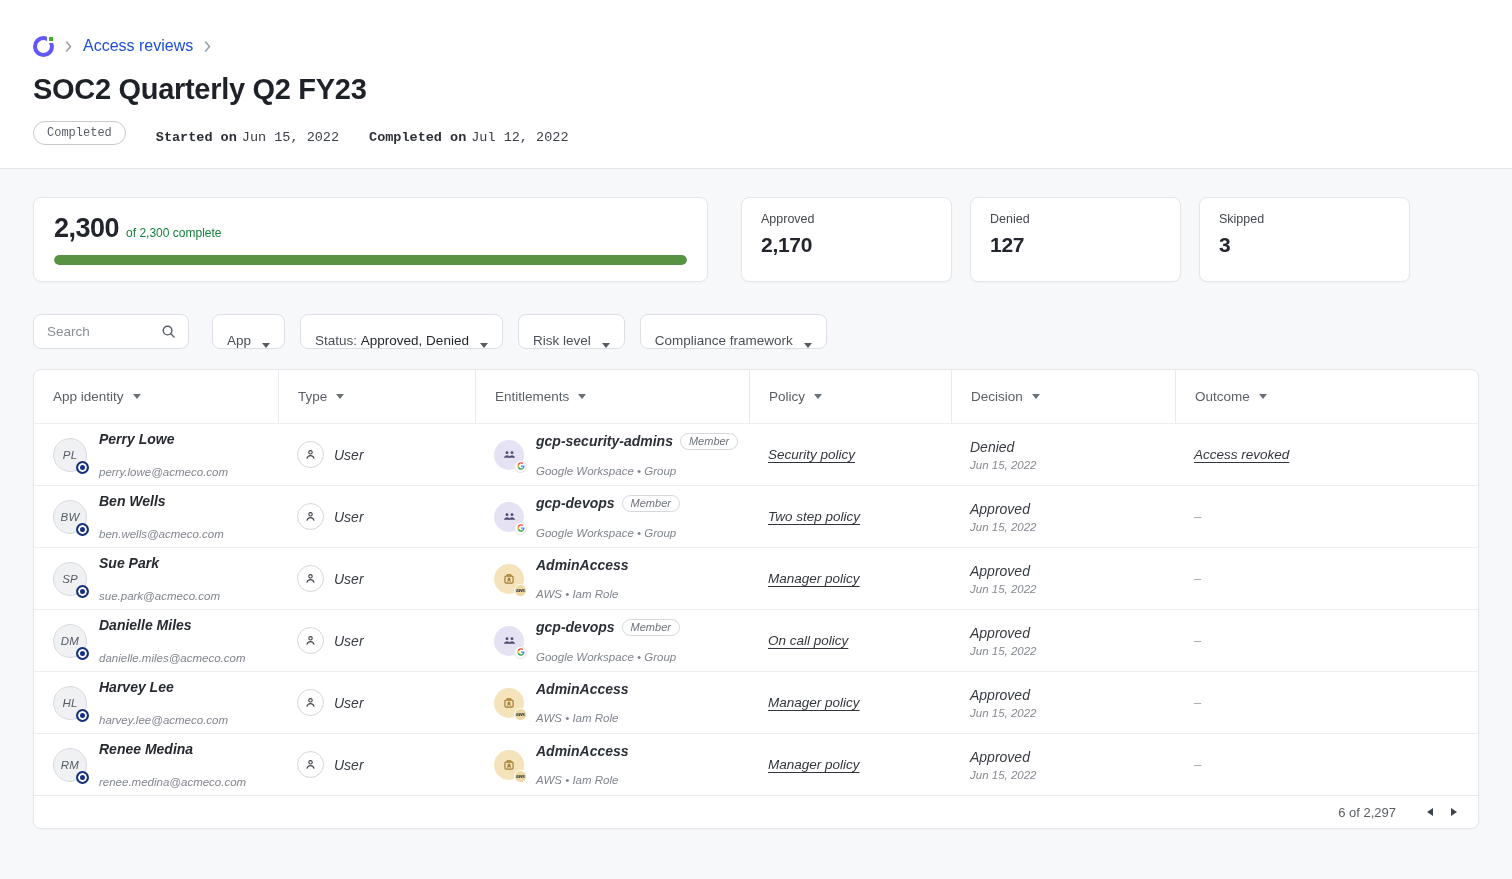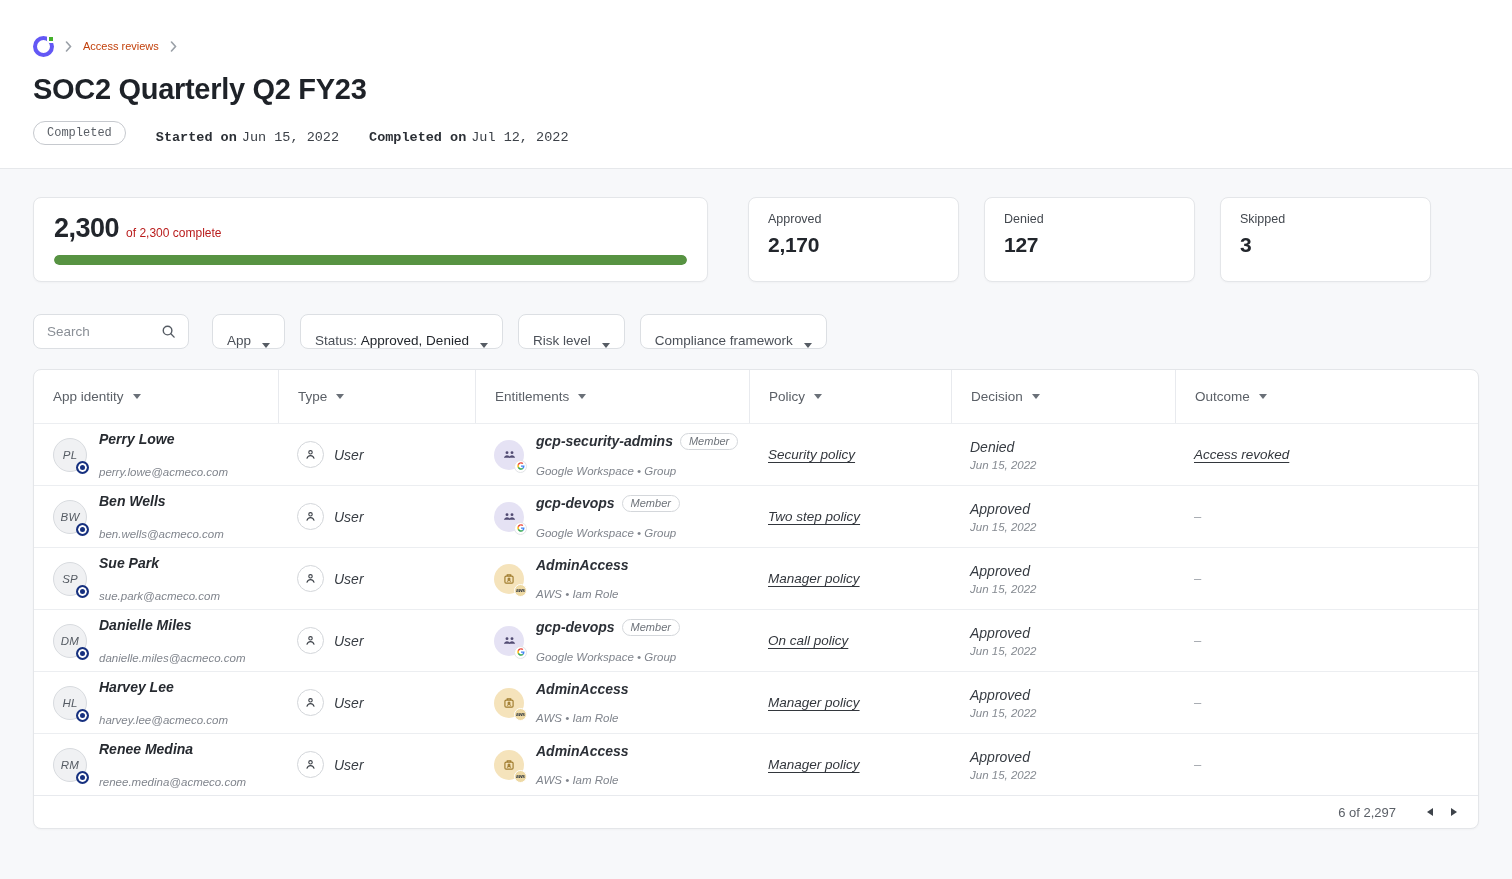"Access reviews" .crumb-link { color: #c2410c -> #1d4ed8; font-size: 11px -> 16px }
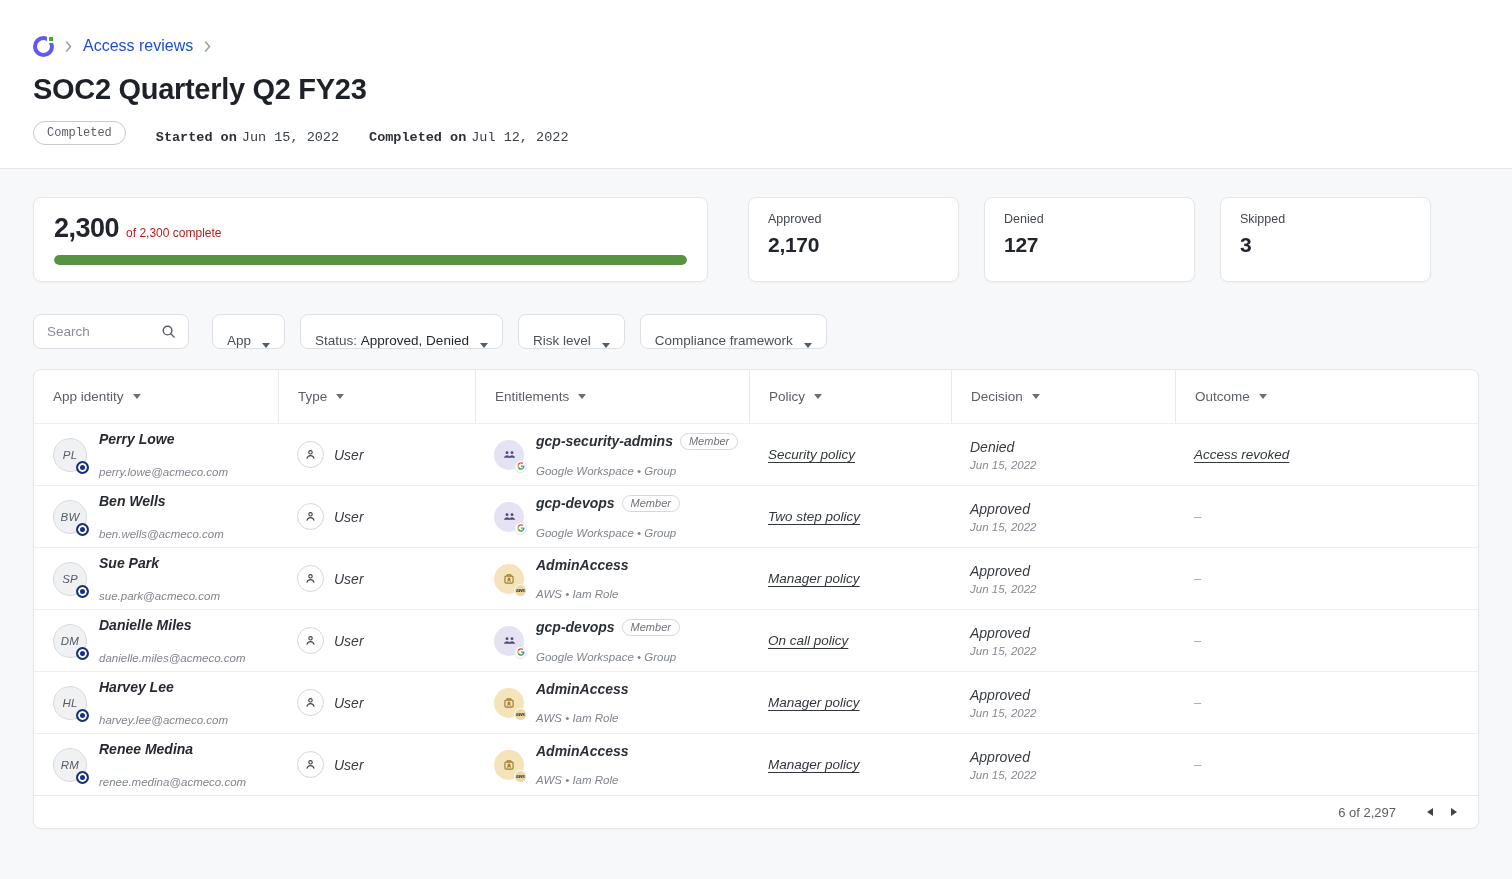"2,300" .stats-row { gap: 7px -> none }
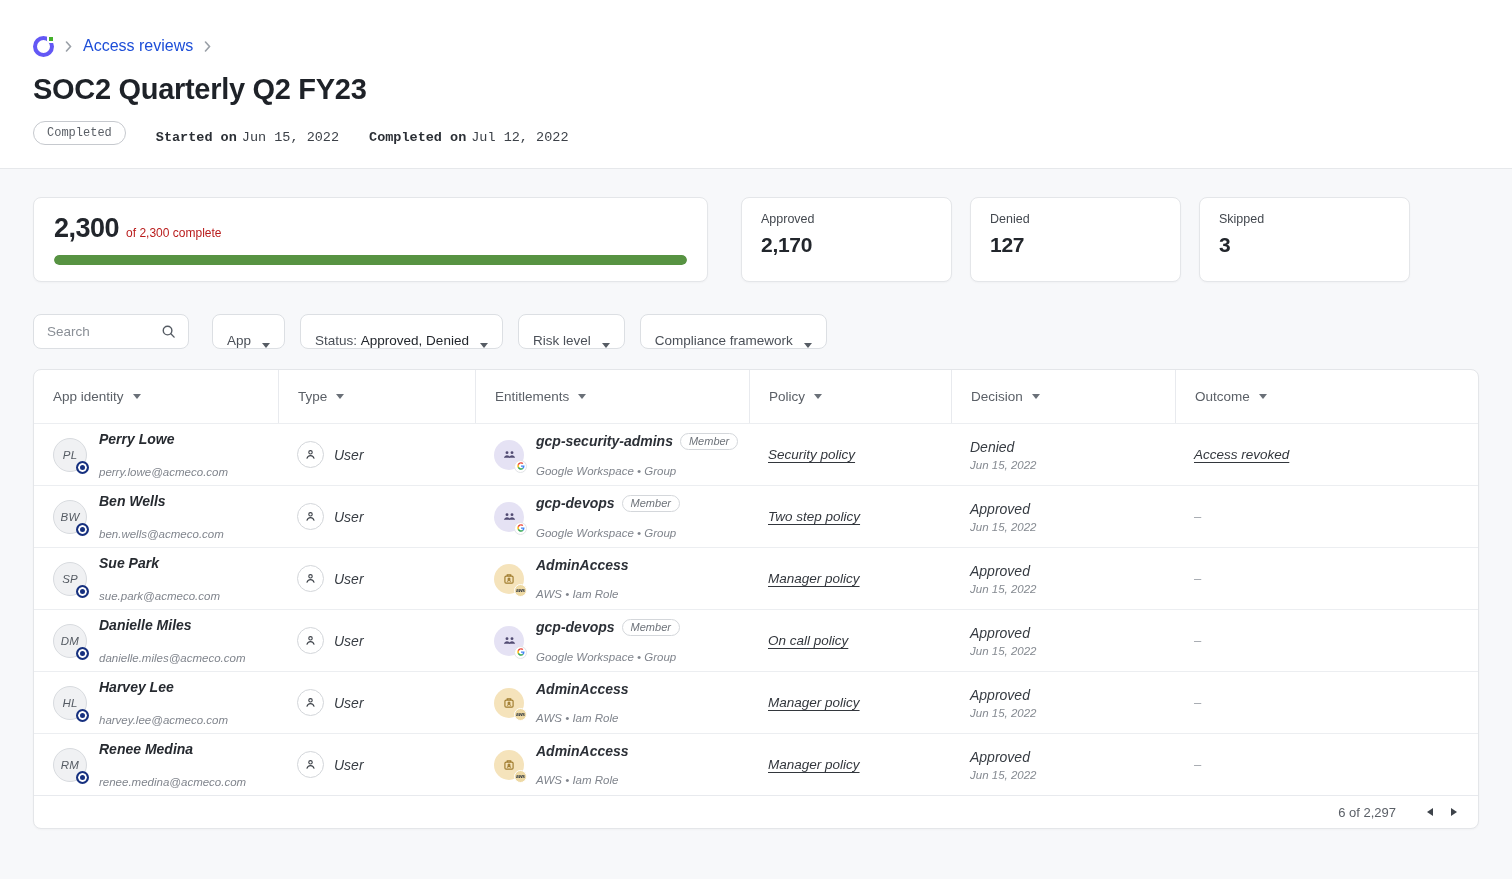"of 2,300 complete" .progress-suffix { color: #b91c1c -> #15803d }
